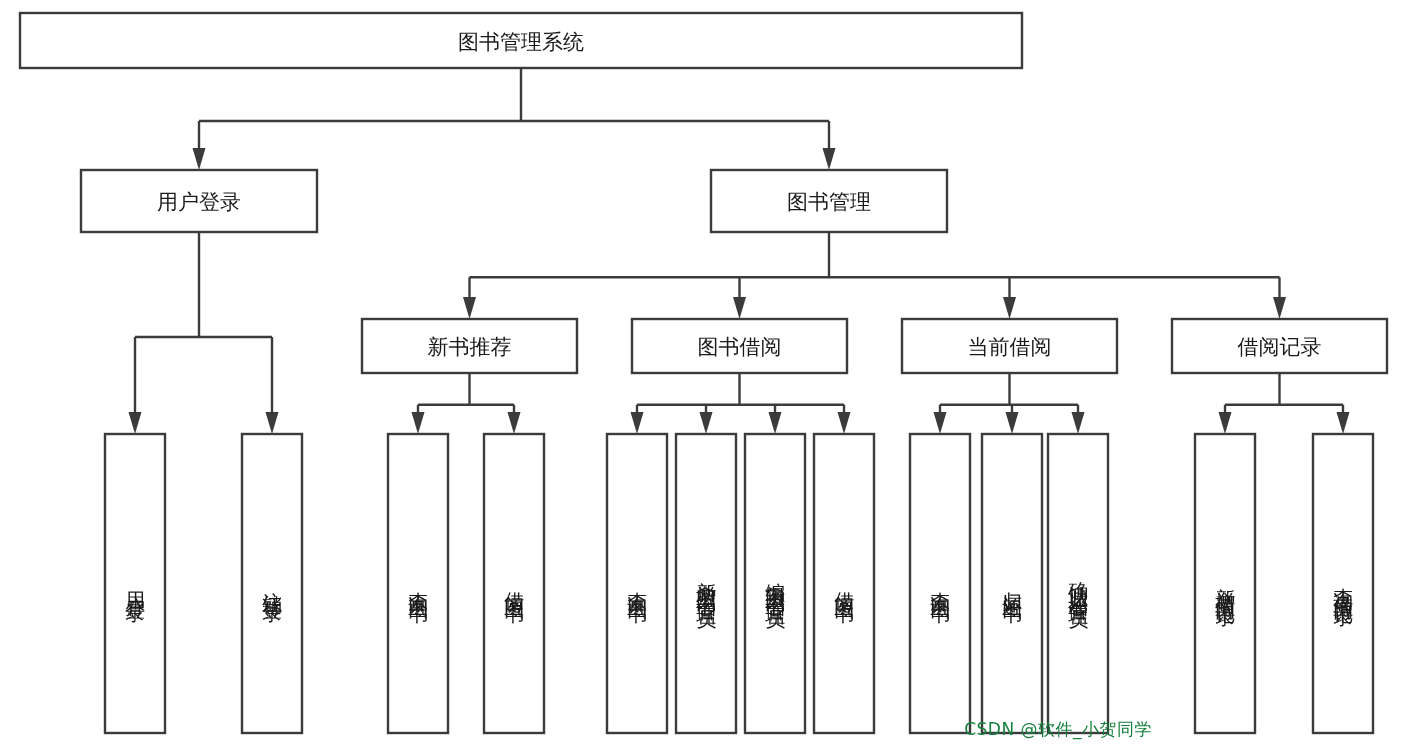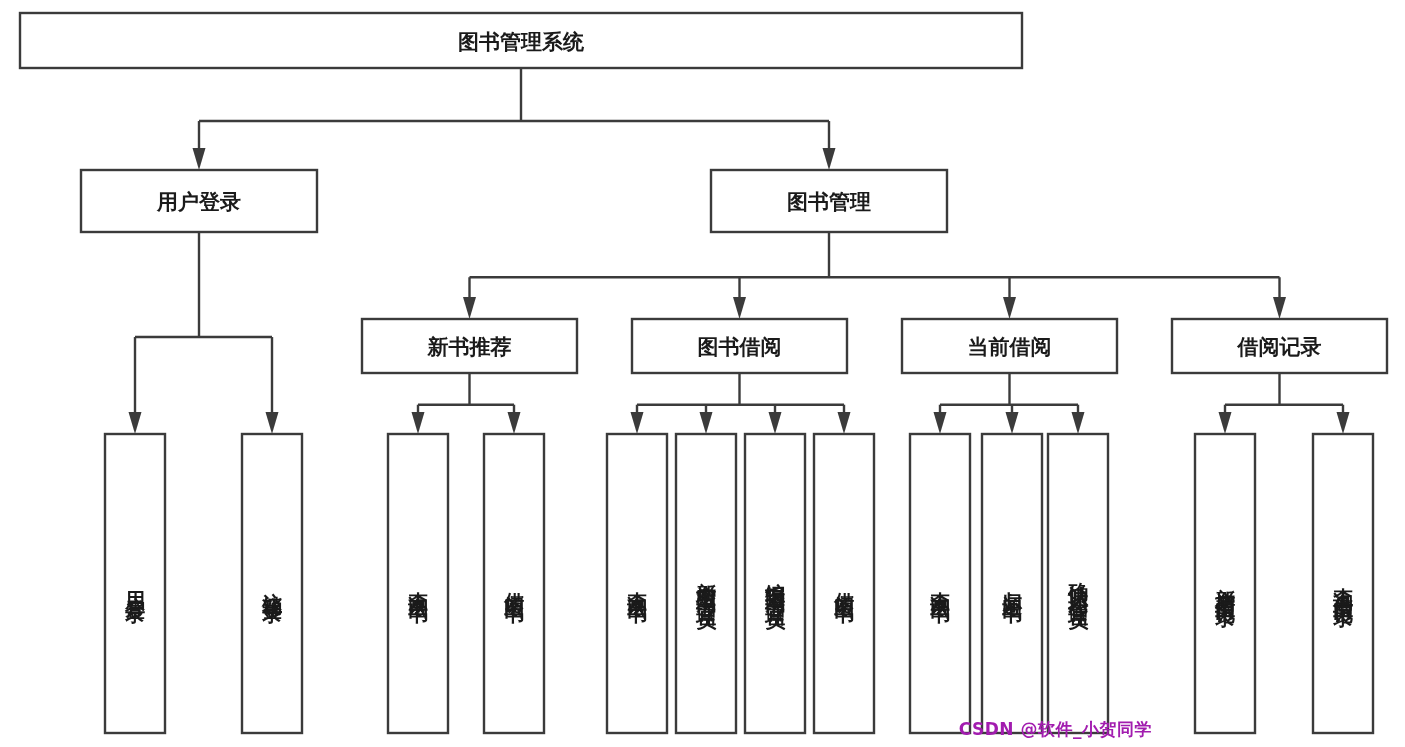"图书管理系统" #diagram-root { font-weight: bold -> none }
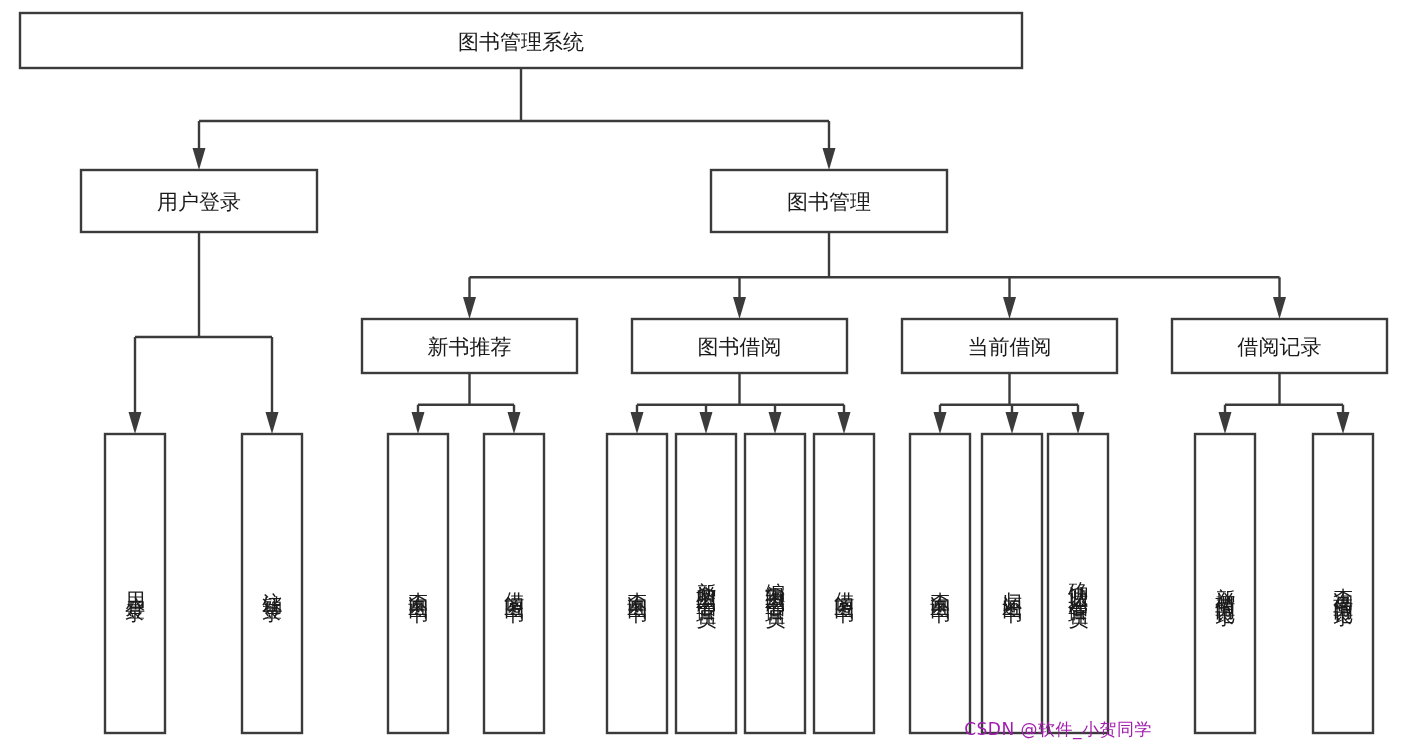"CSDN @软件_小贺同学" .watermark { color: #a21caf -> #15803d }
